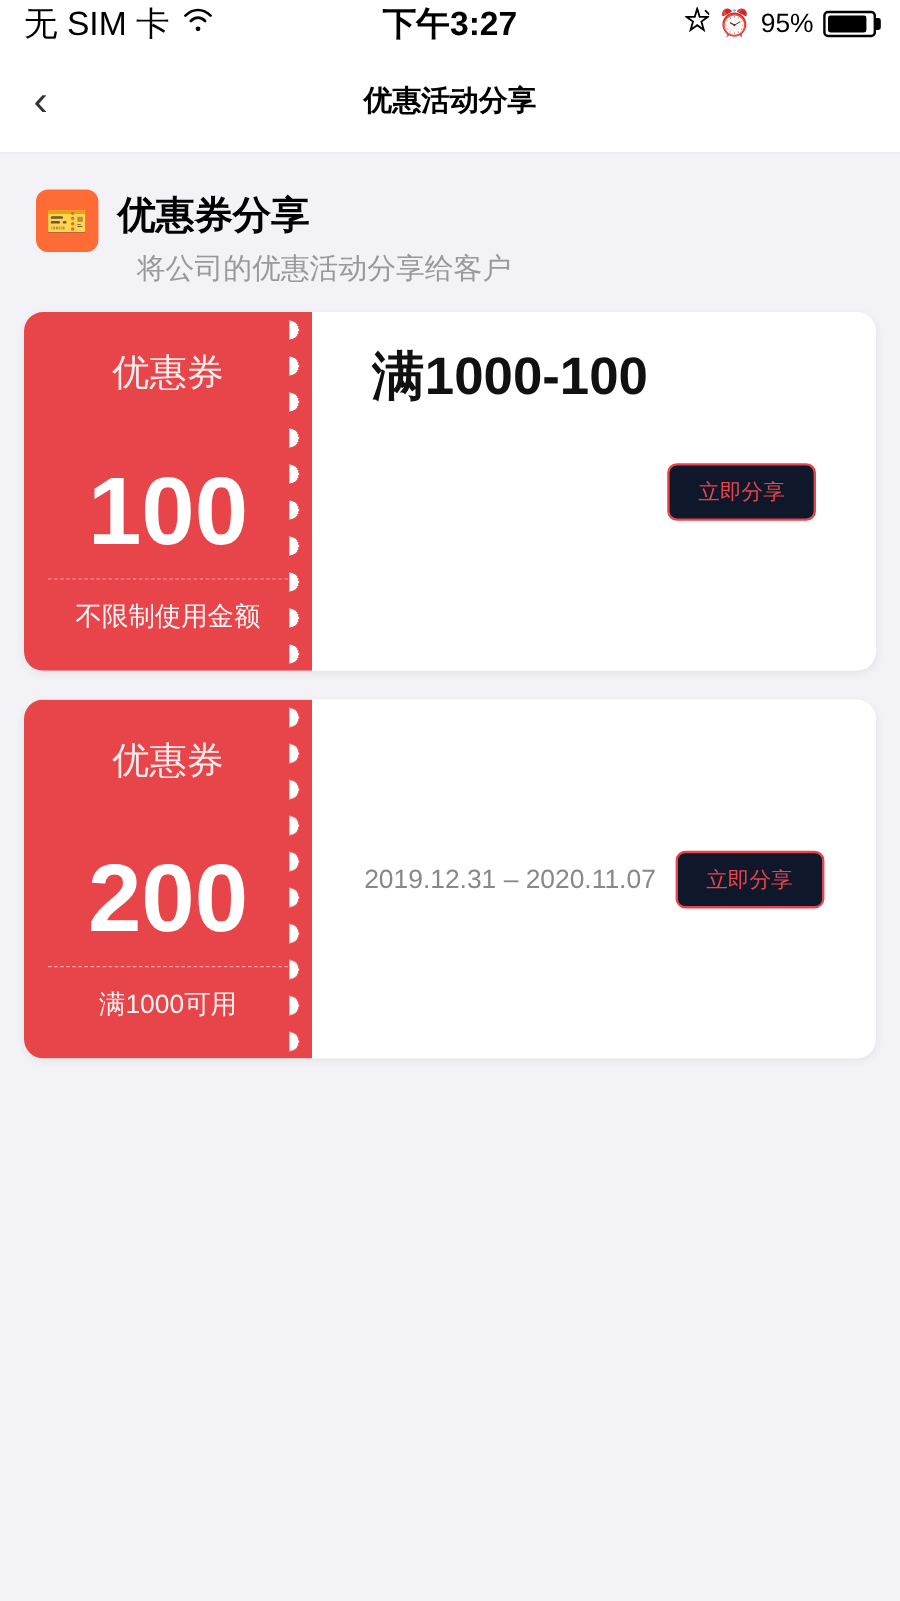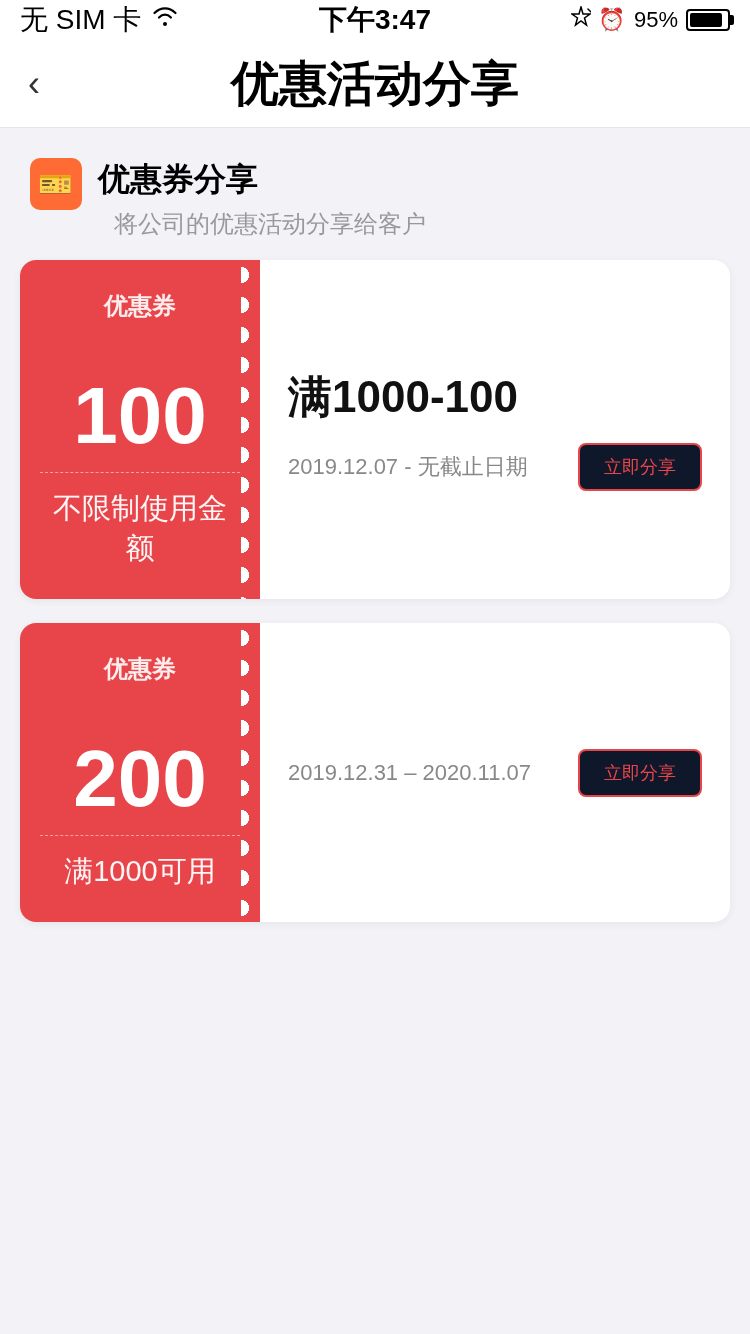"下午3:47" div.status-center { text: 3:47 -> 3:27 }
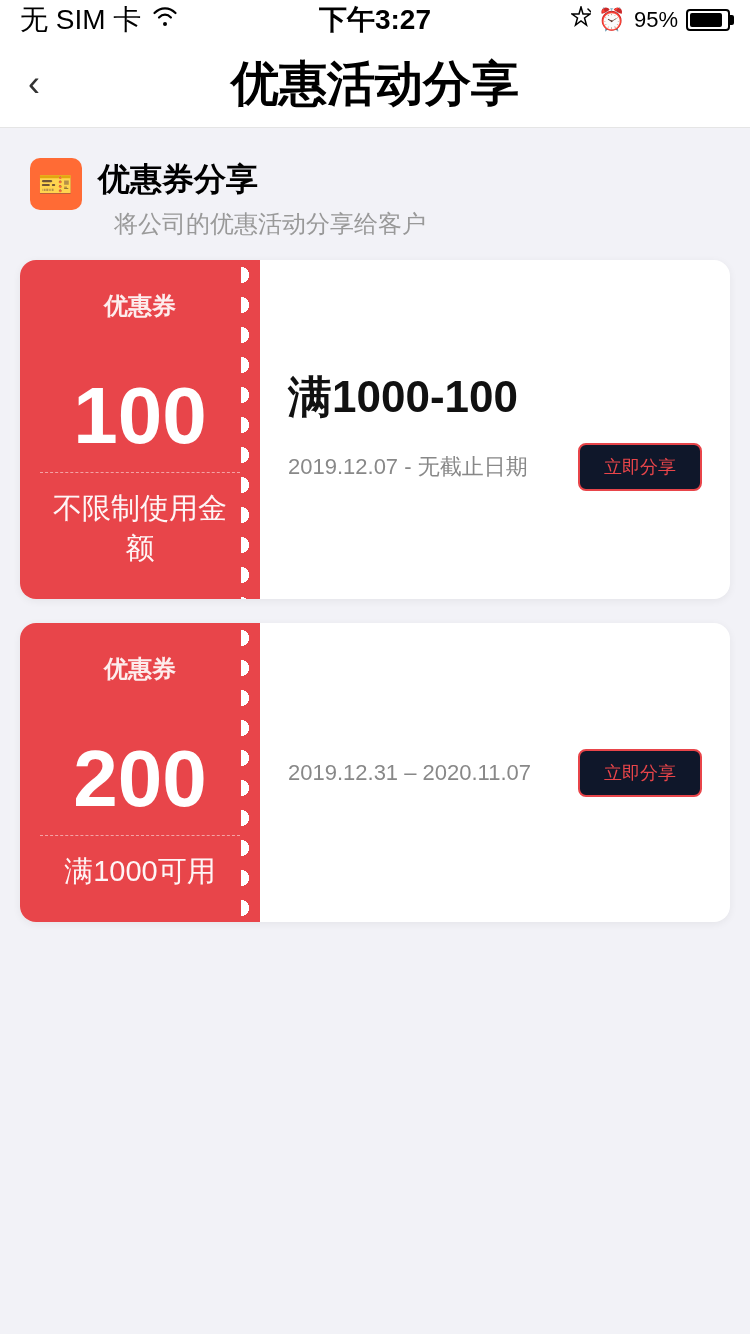"优惠活动分享" .nav-title { font-size: 48px -> 24px }
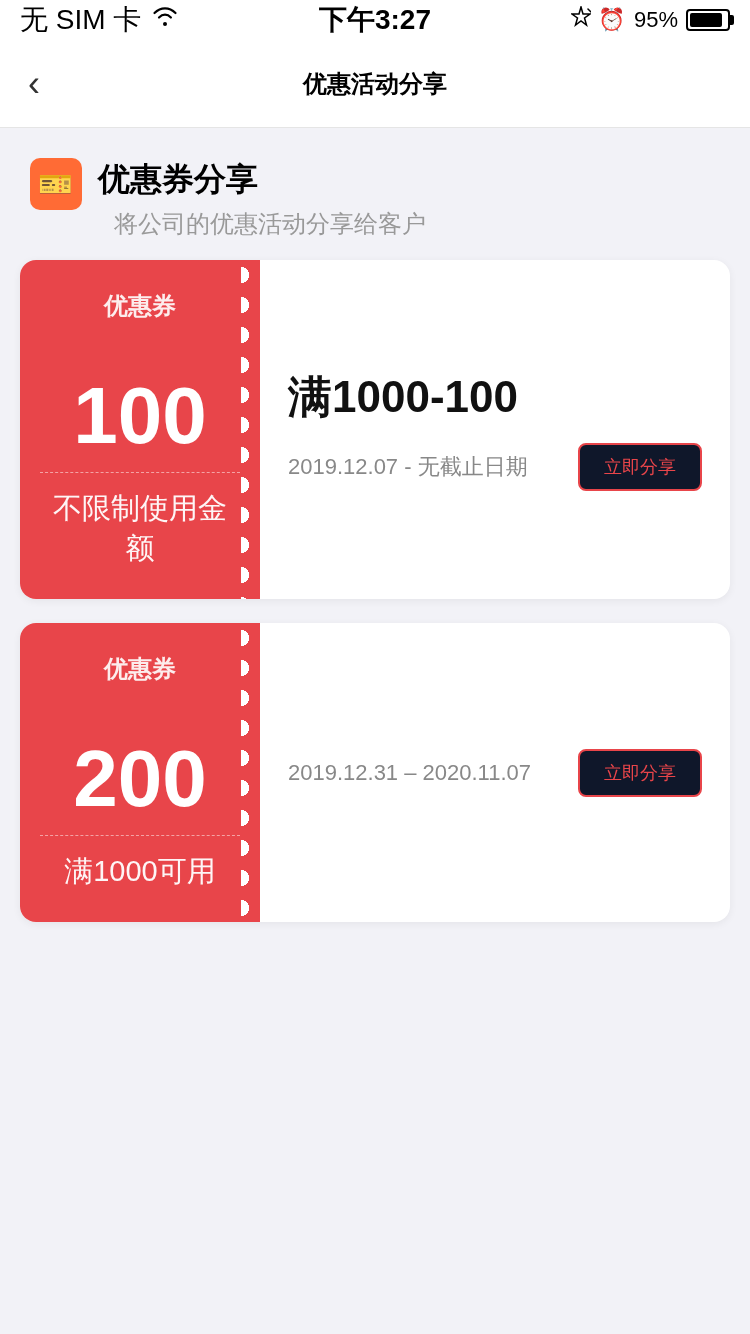"优惠券" .coupon-label { font-size: 24px -> 31px; font-weight: 700 -> 400 }
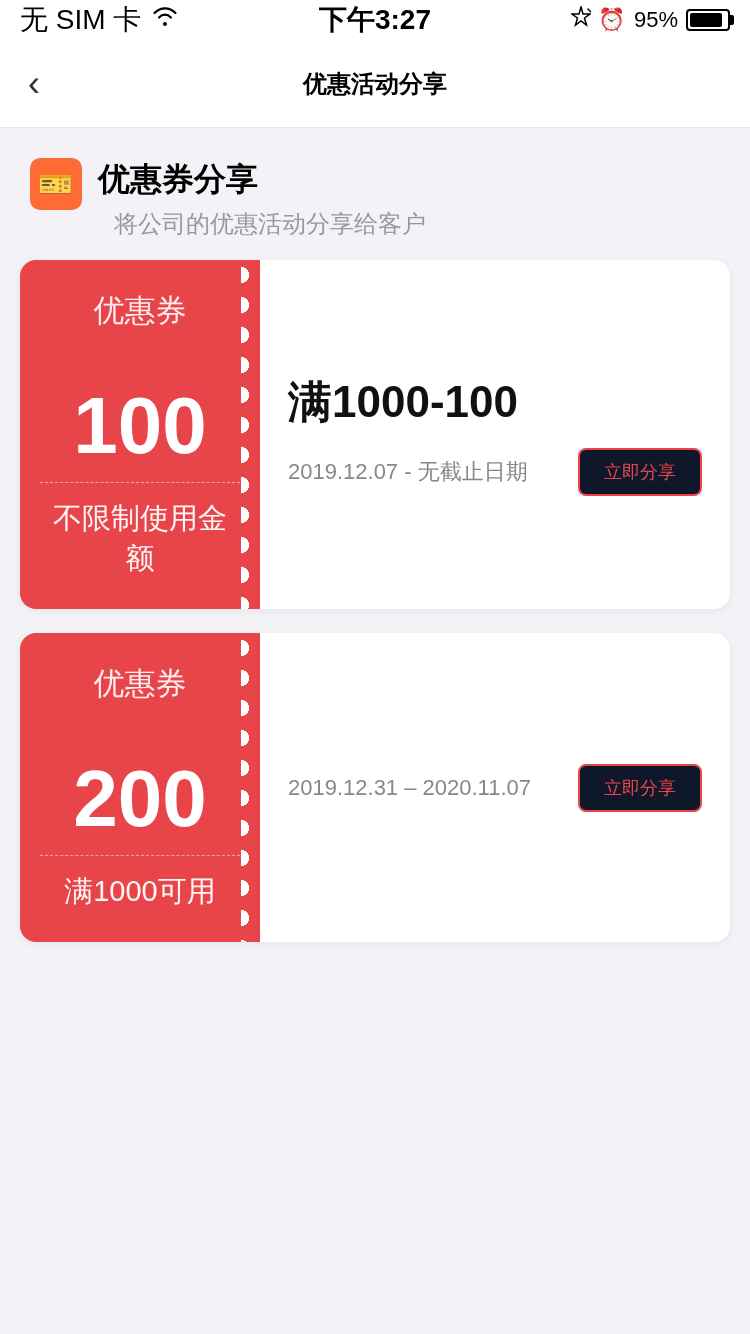"满1000-100" .coupon-right { flex-direction: column -> row; padding: 40px 28px -> 24px 28px }
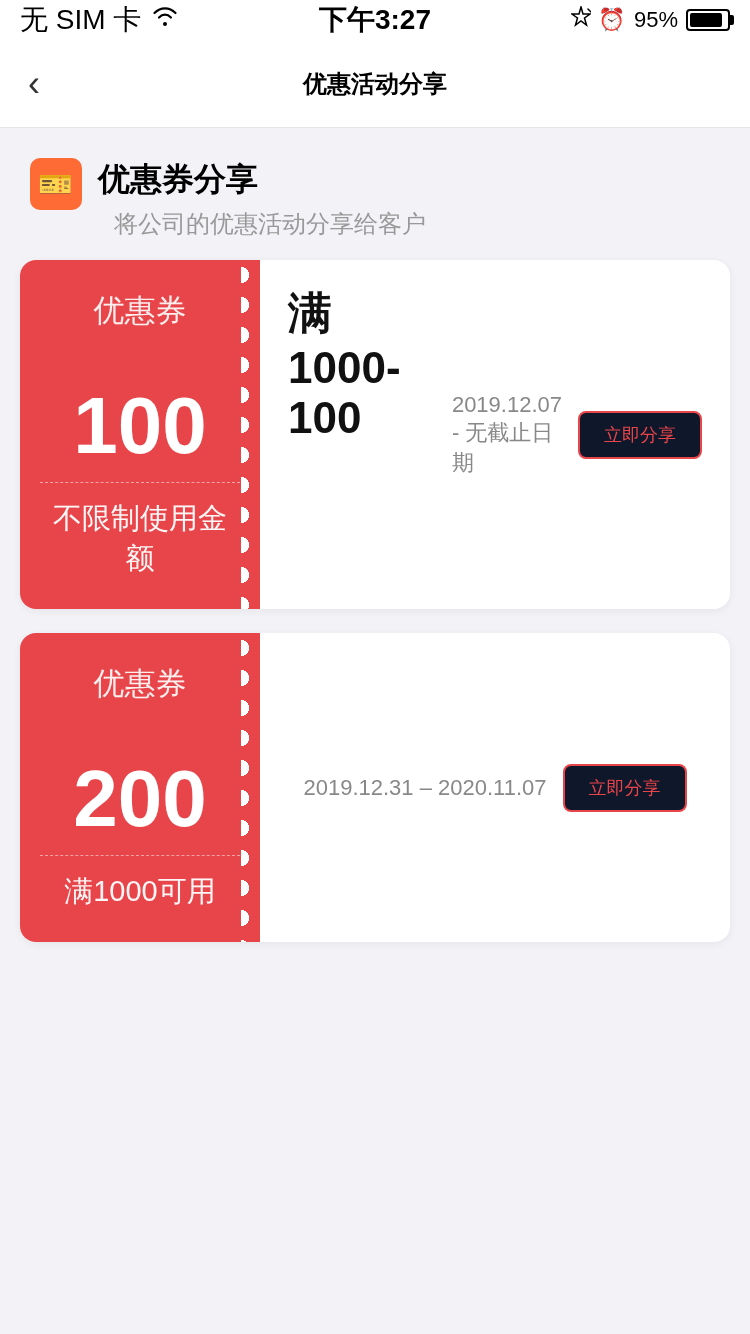"2019.12.07 - 无截止日期" span.coupon-date { html: <span>2019.12.07 - 无截止日期</span> -> none }
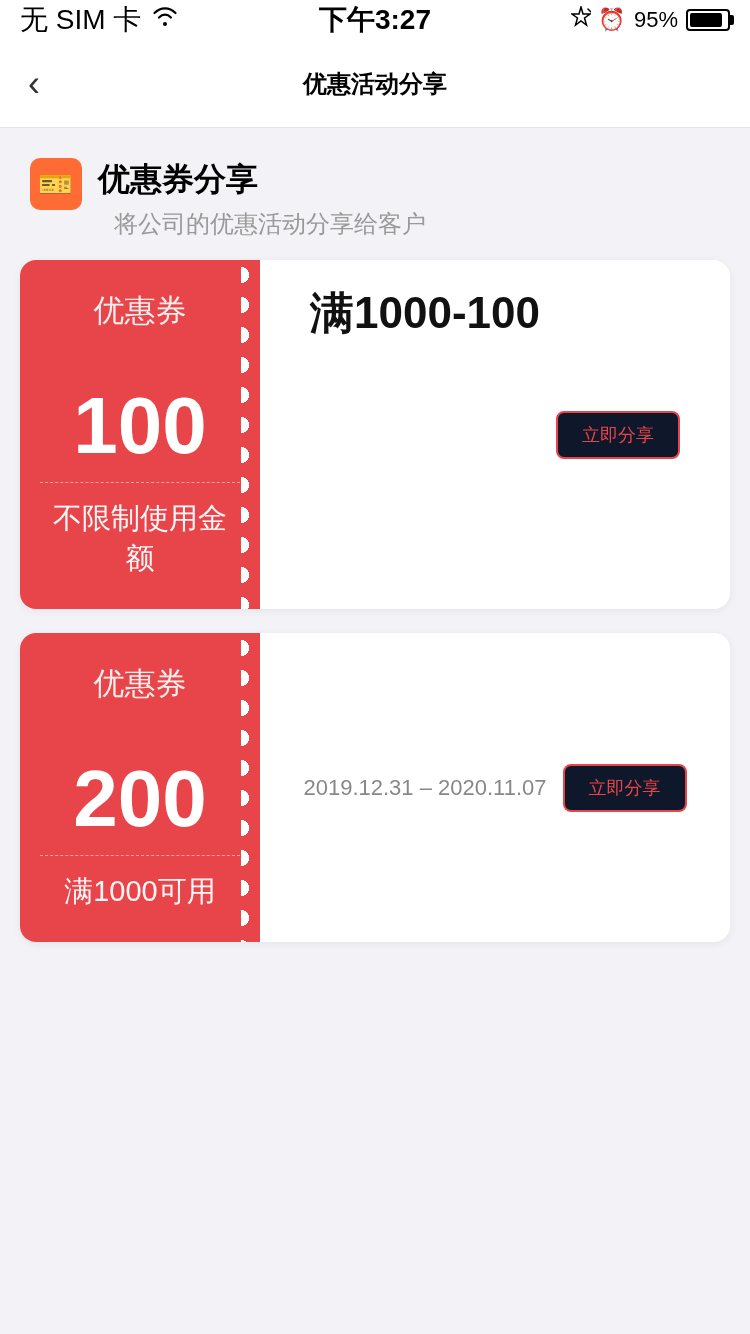"不限制使用金额" .coupon-condition { font-size: 29px -> 22px }
